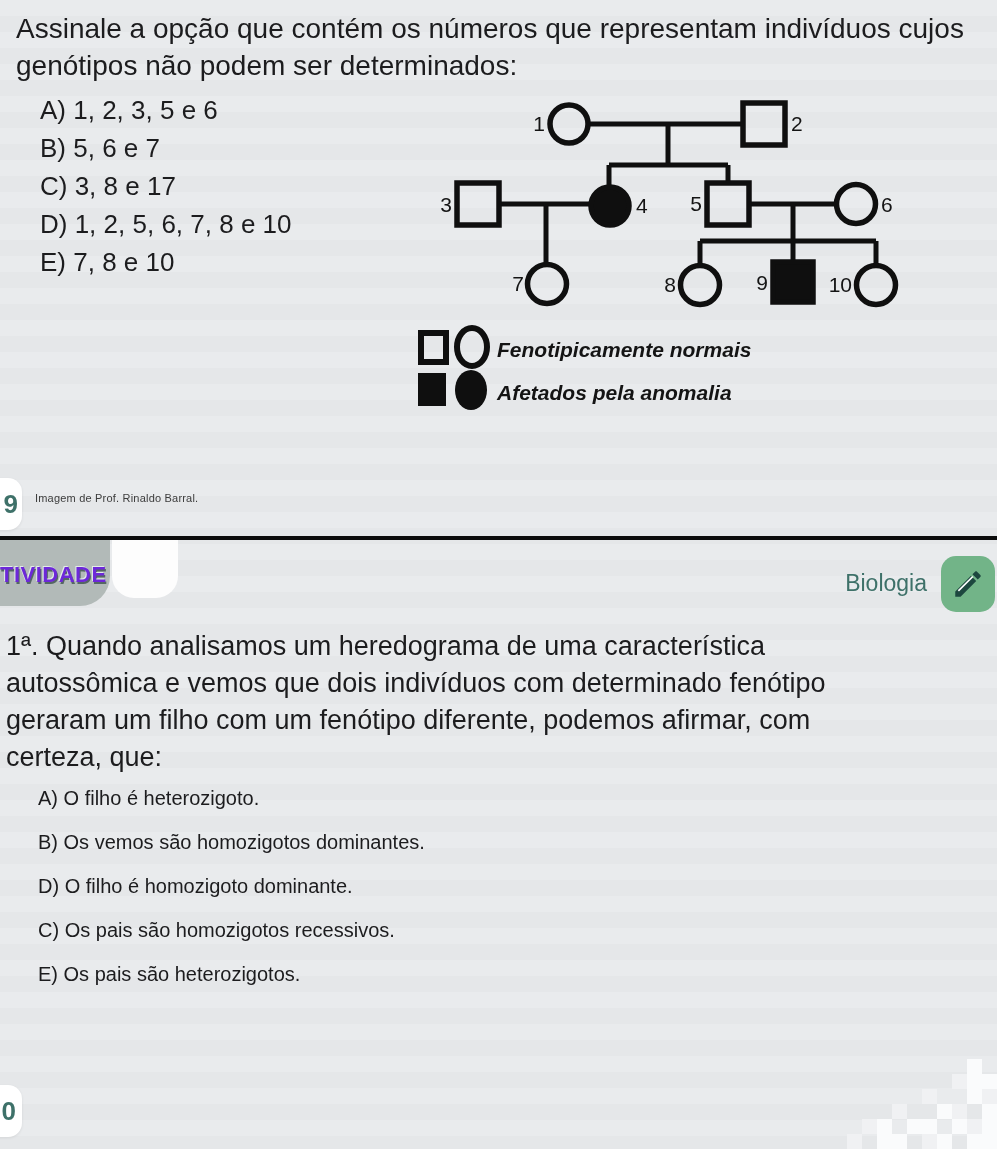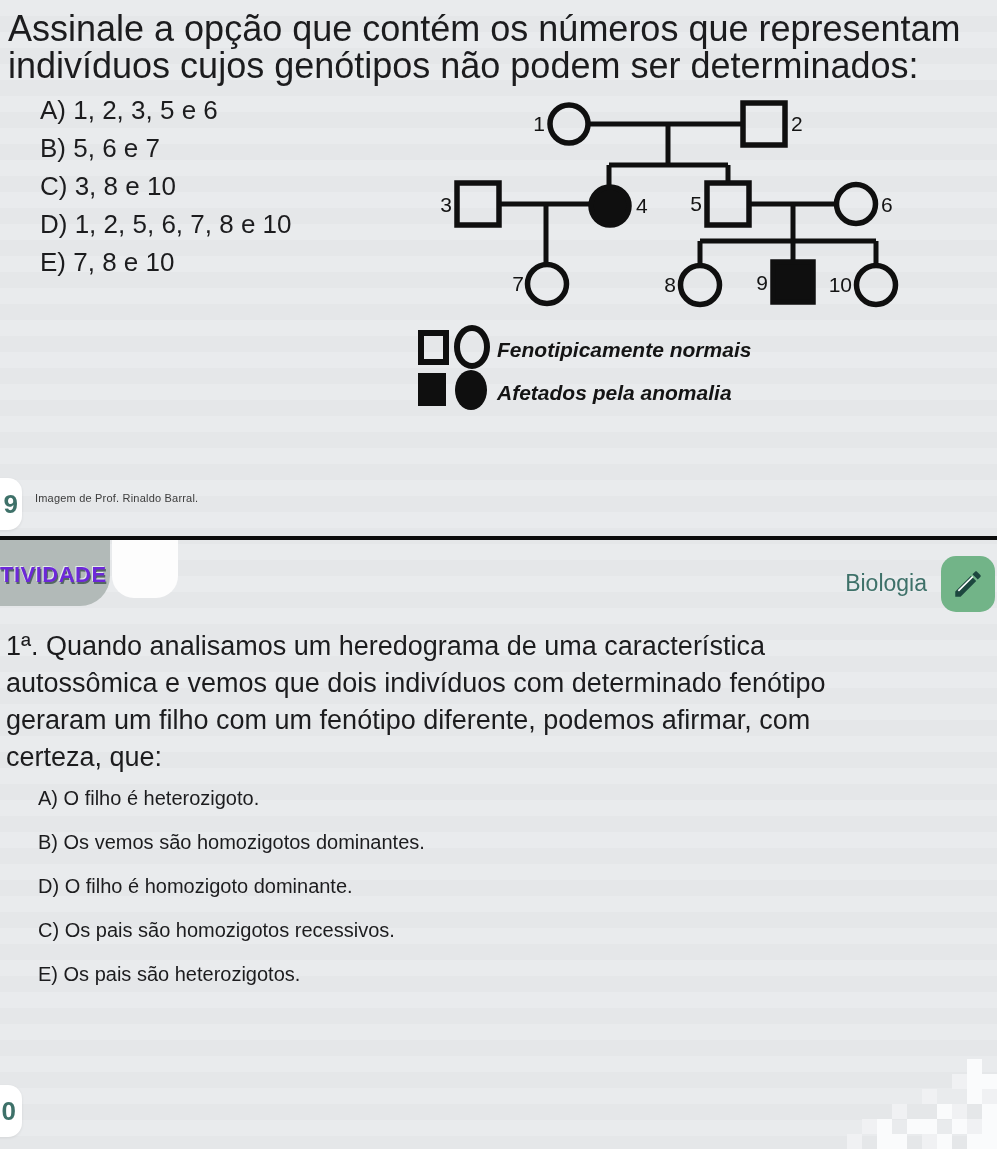"Assinale a opção que contém" .q1-prompt { font-size: 36px -> 28px; left: 8px -> 16px }
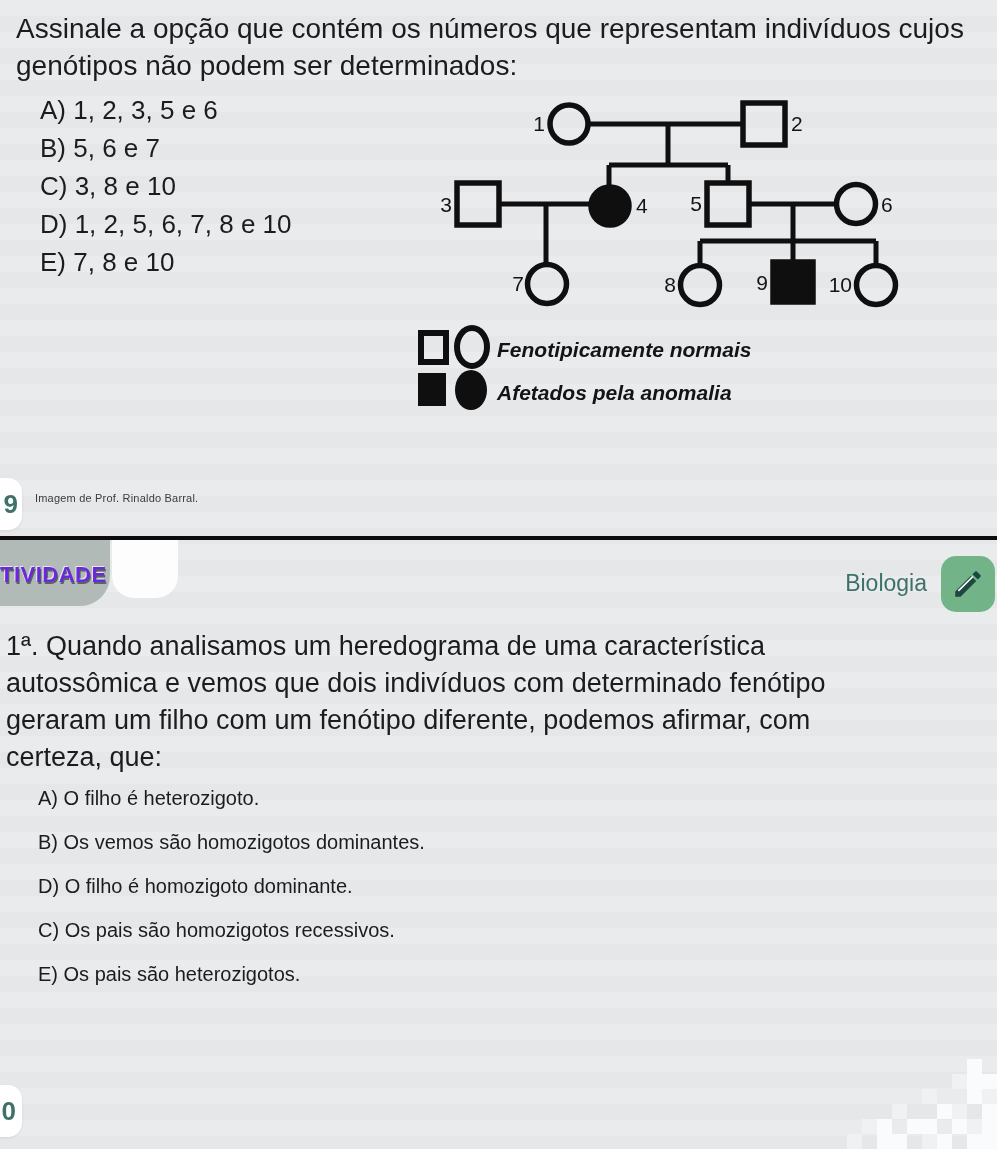"C) 3, 8 e 10" div.opt { text: 10 -> 17 }
